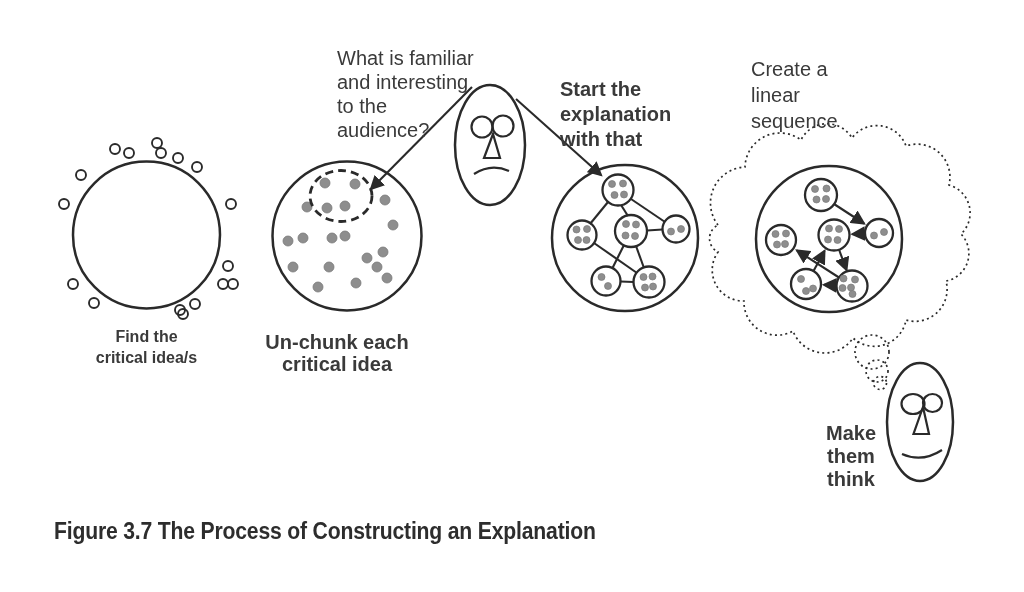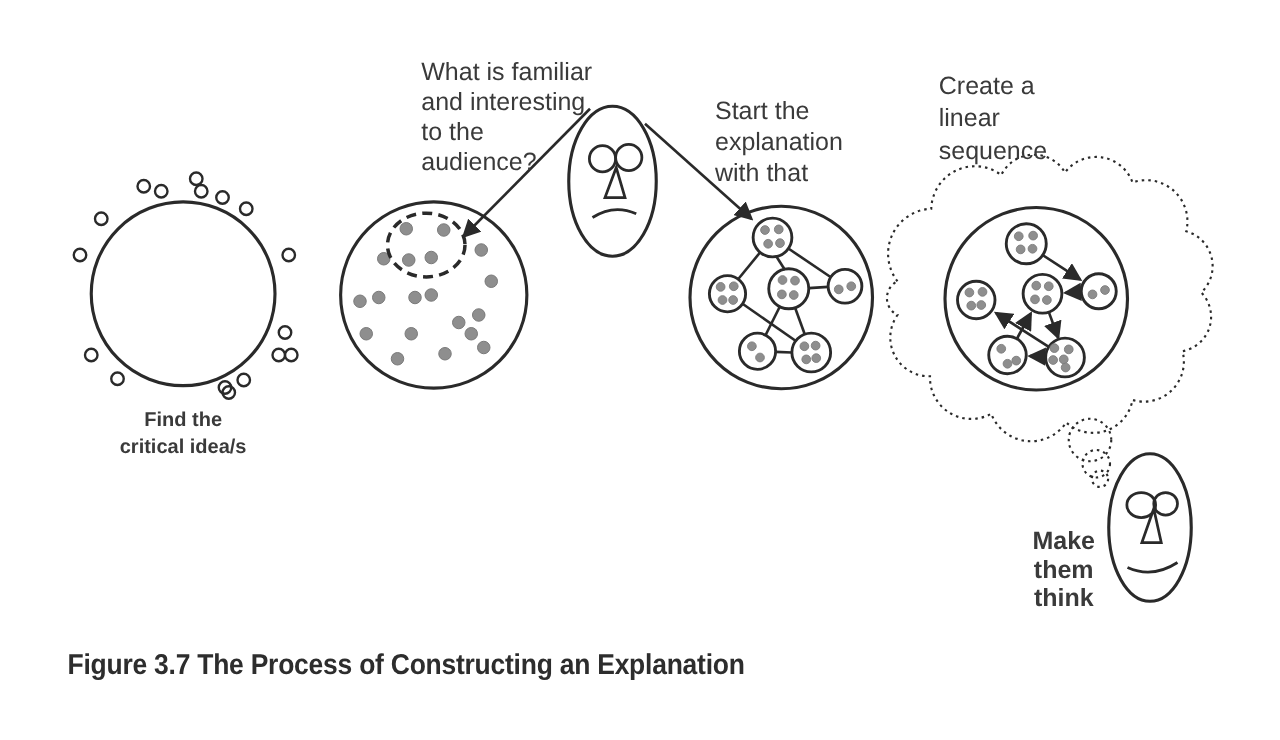"Start the" #lbl-start { font-weight: none -> bold; left: 572px -> 560px }
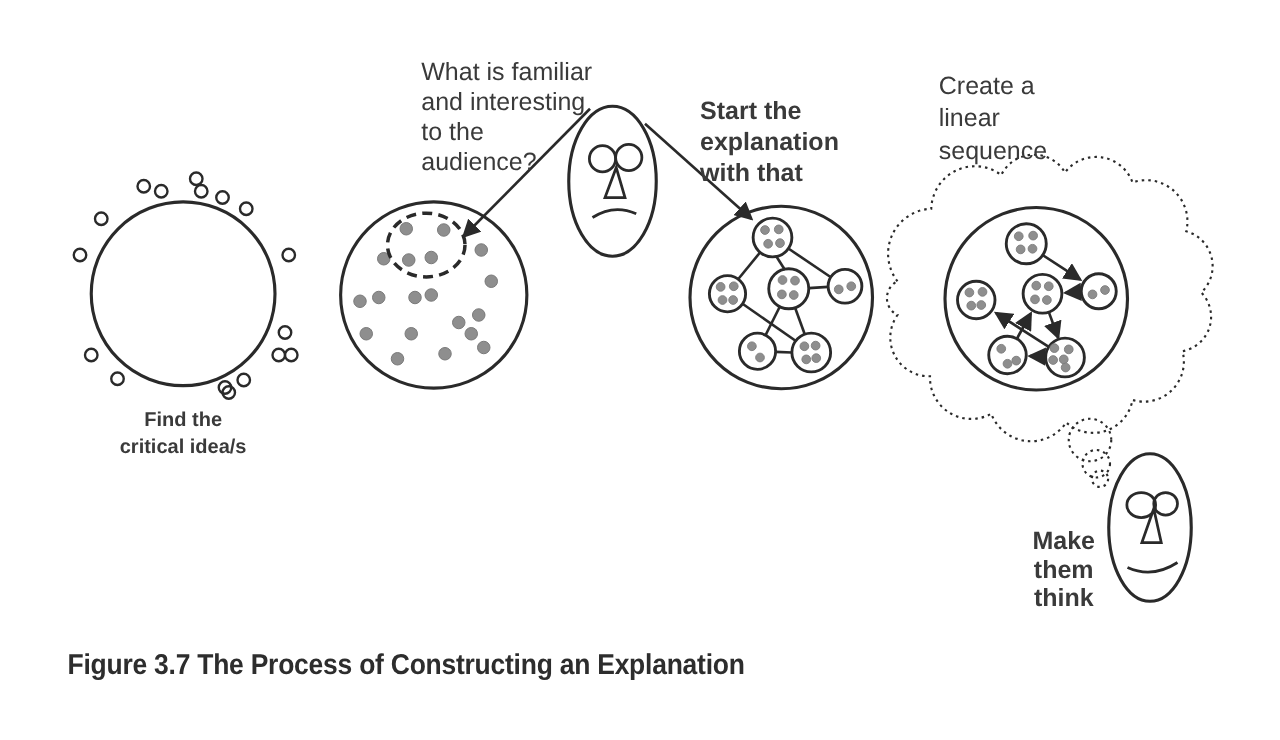"Un-chunk each" div.lbl { html: none -> <div>Un-chunk each critical idea</div> }
